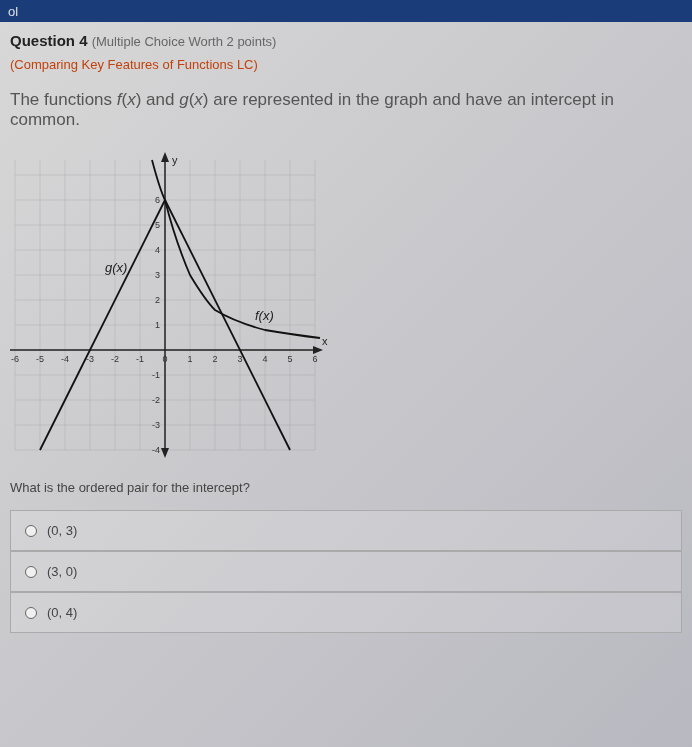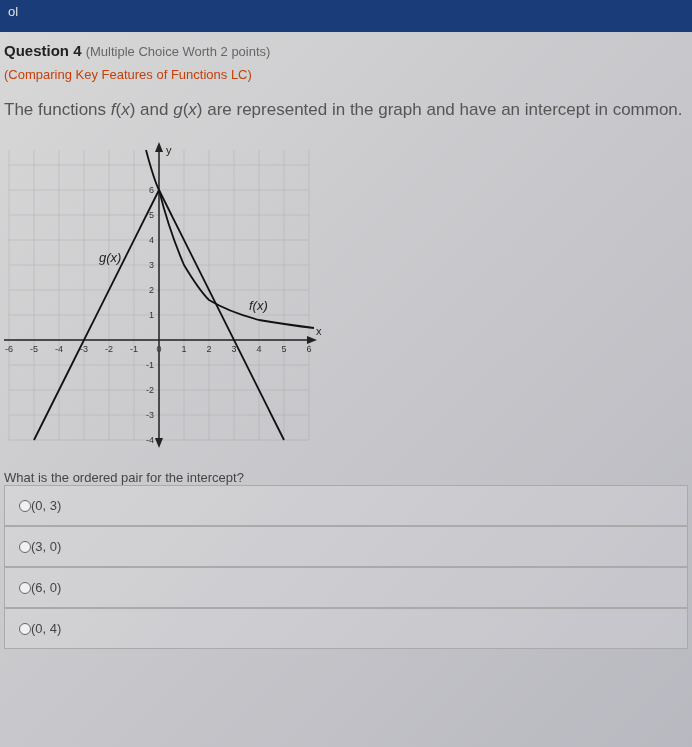"ol" .header-bar { height: 32px -> 22px }
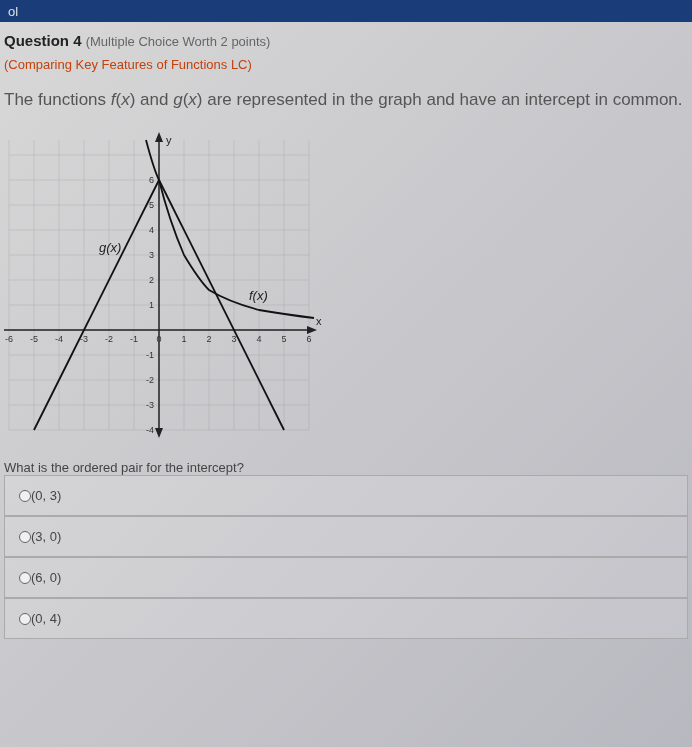"Question 4 (Multiple Choice Worth" .content { padding: 10px 4px -> 10px 10px }
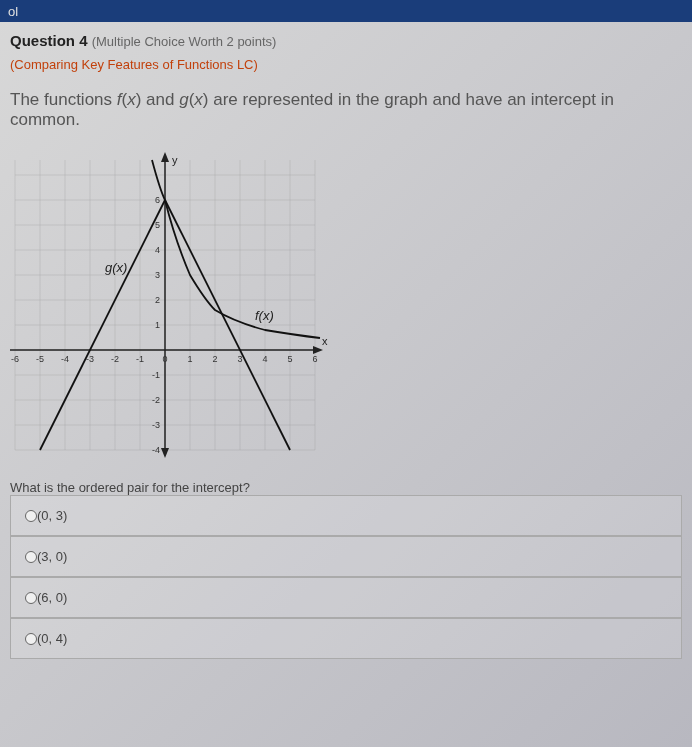"What is the ordered pair" .prompt { margin-bottom: none -> 15px }
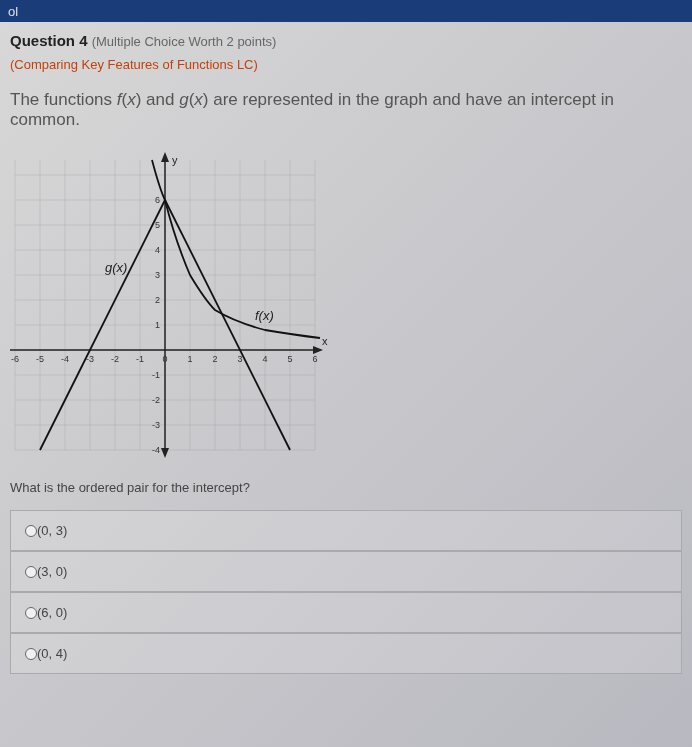"(0, 3)" .option { gap: 0 -> 10px }
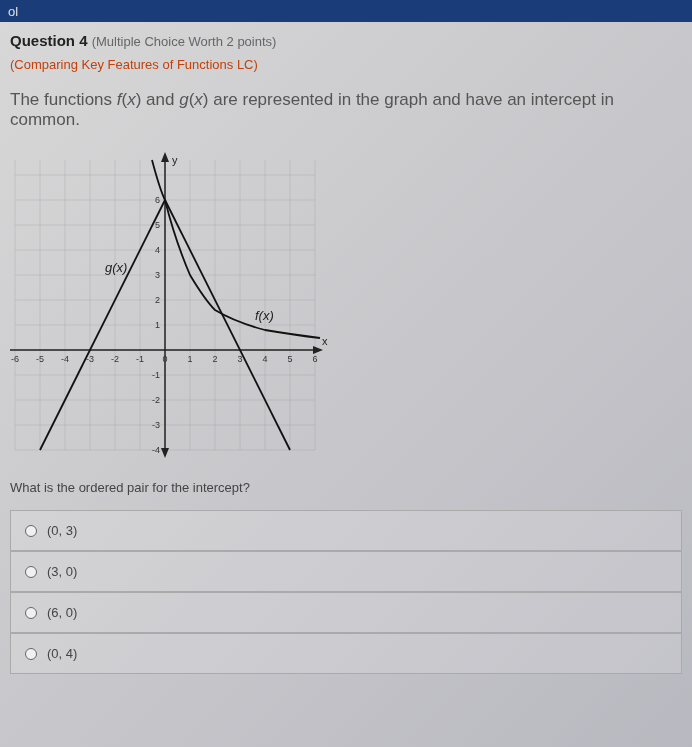"(6, 0)" label.option { html: <label> <span></span> <span>(6, 0)</span> </label> -> none }
